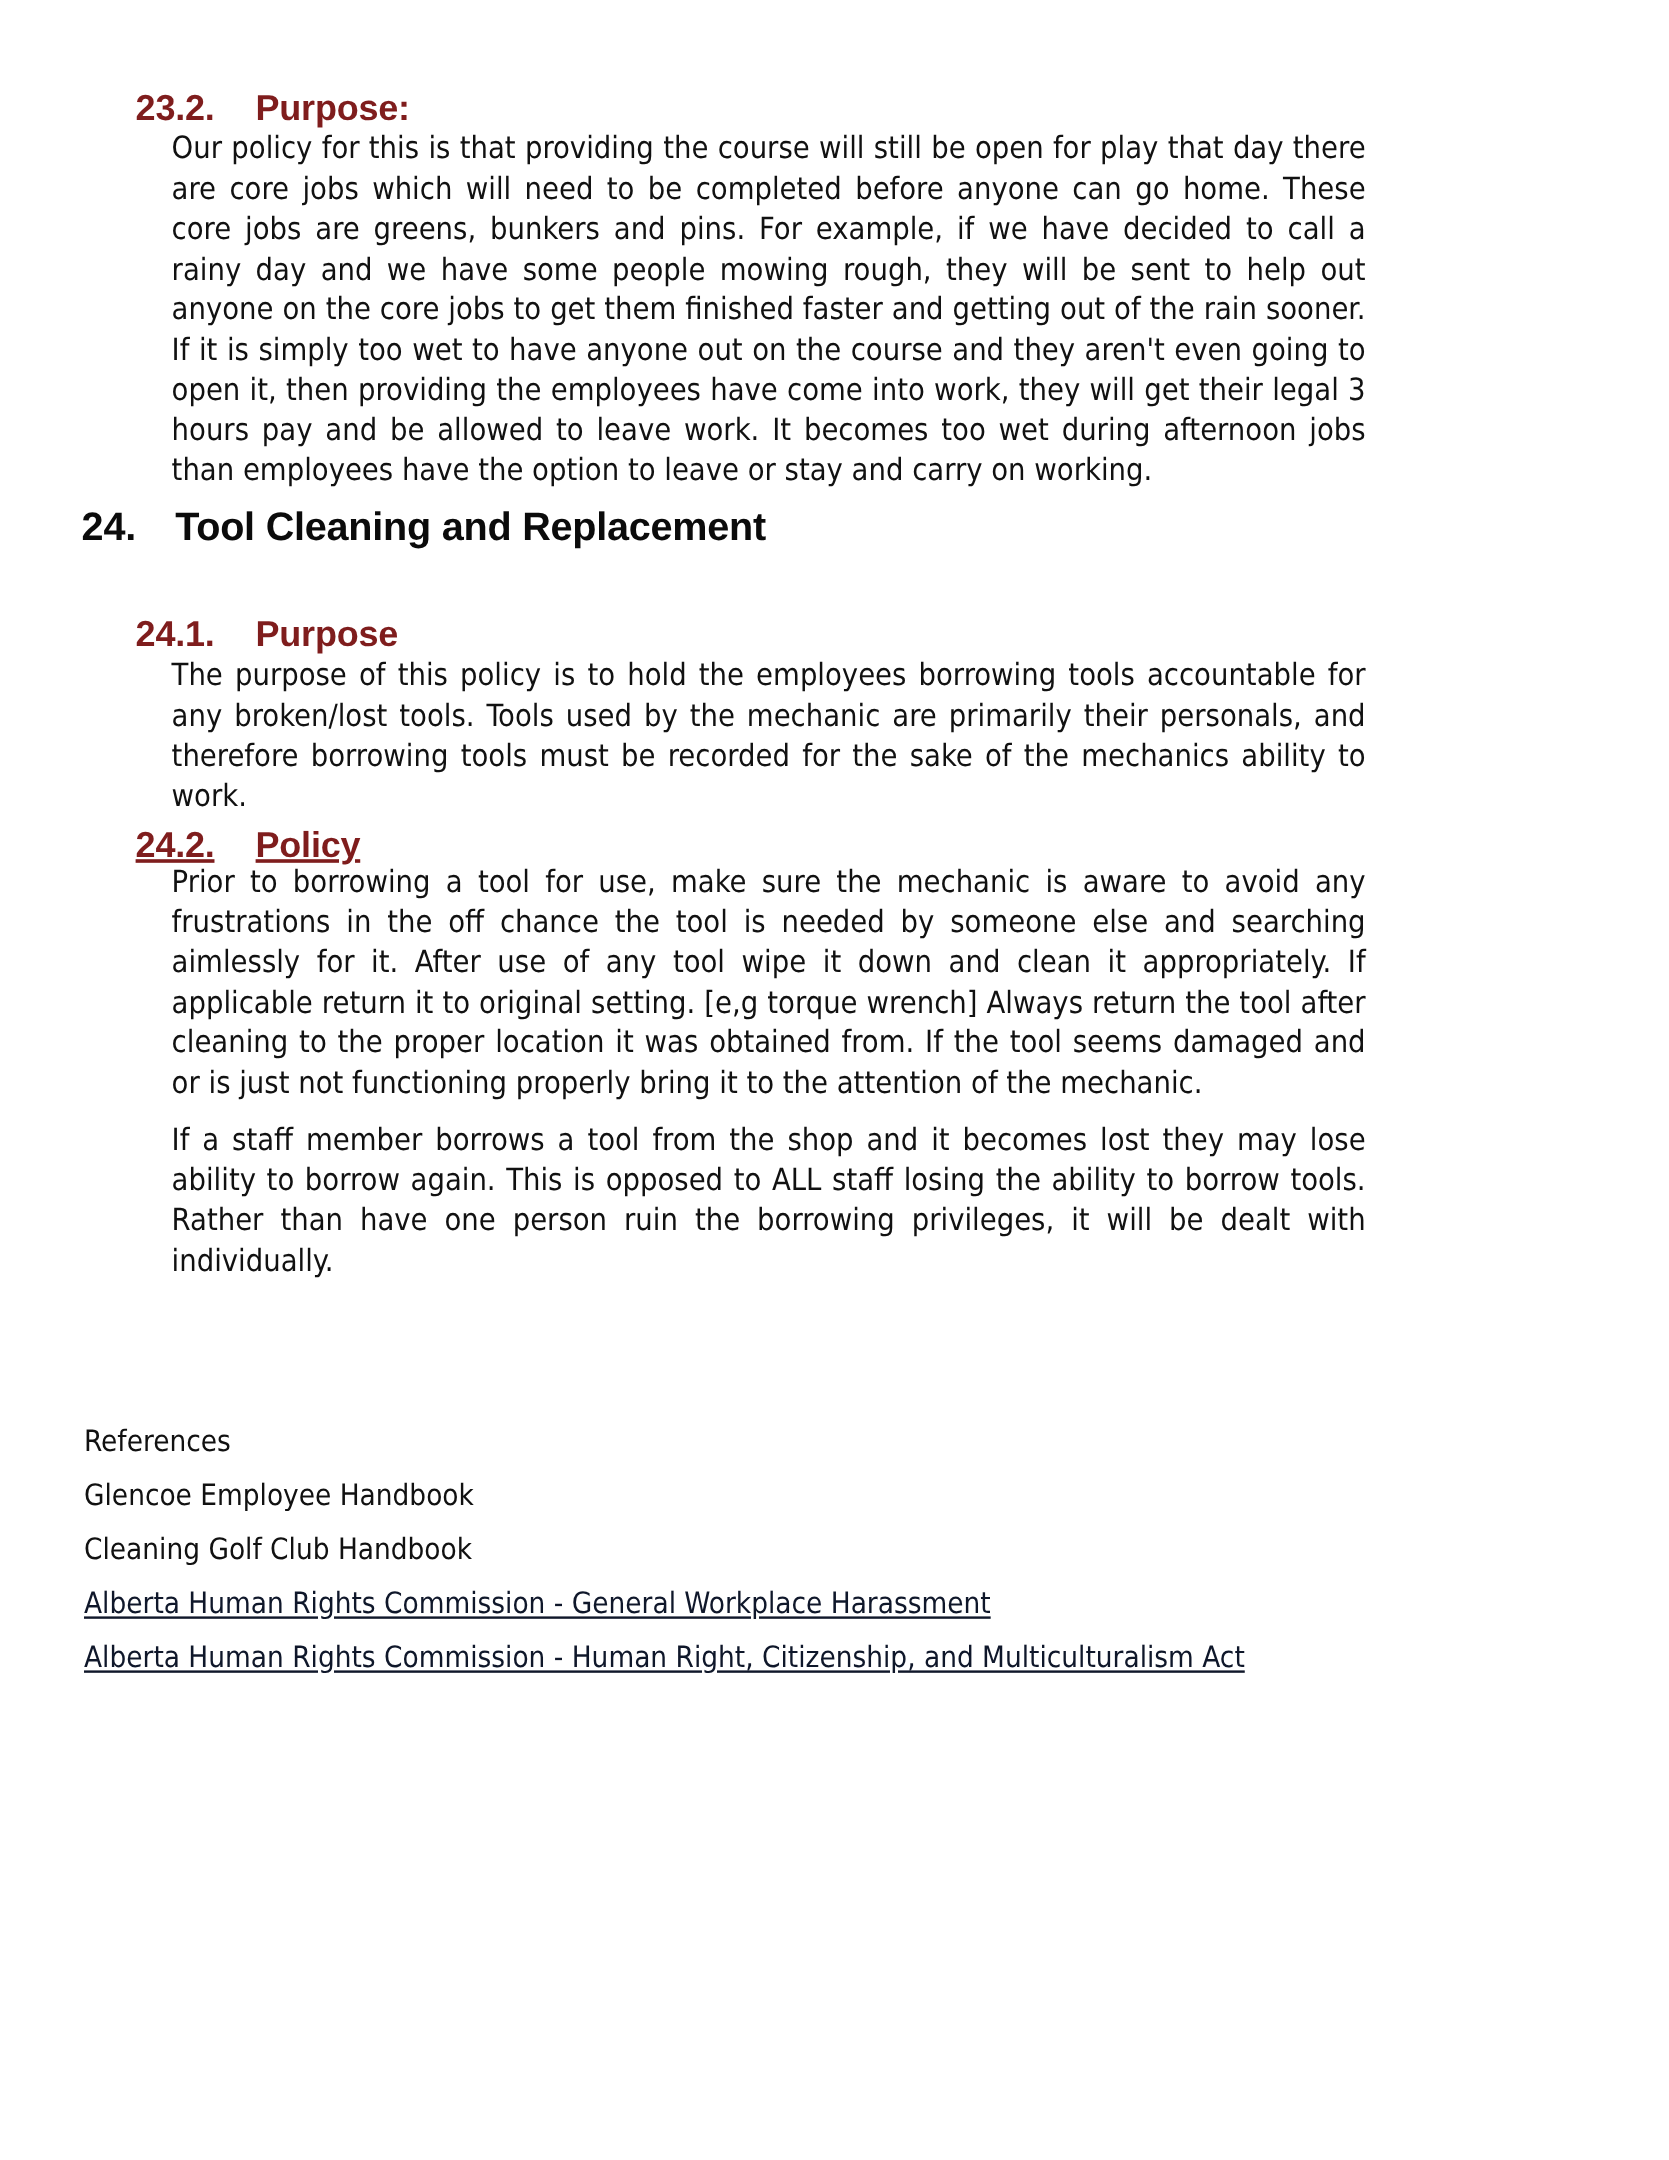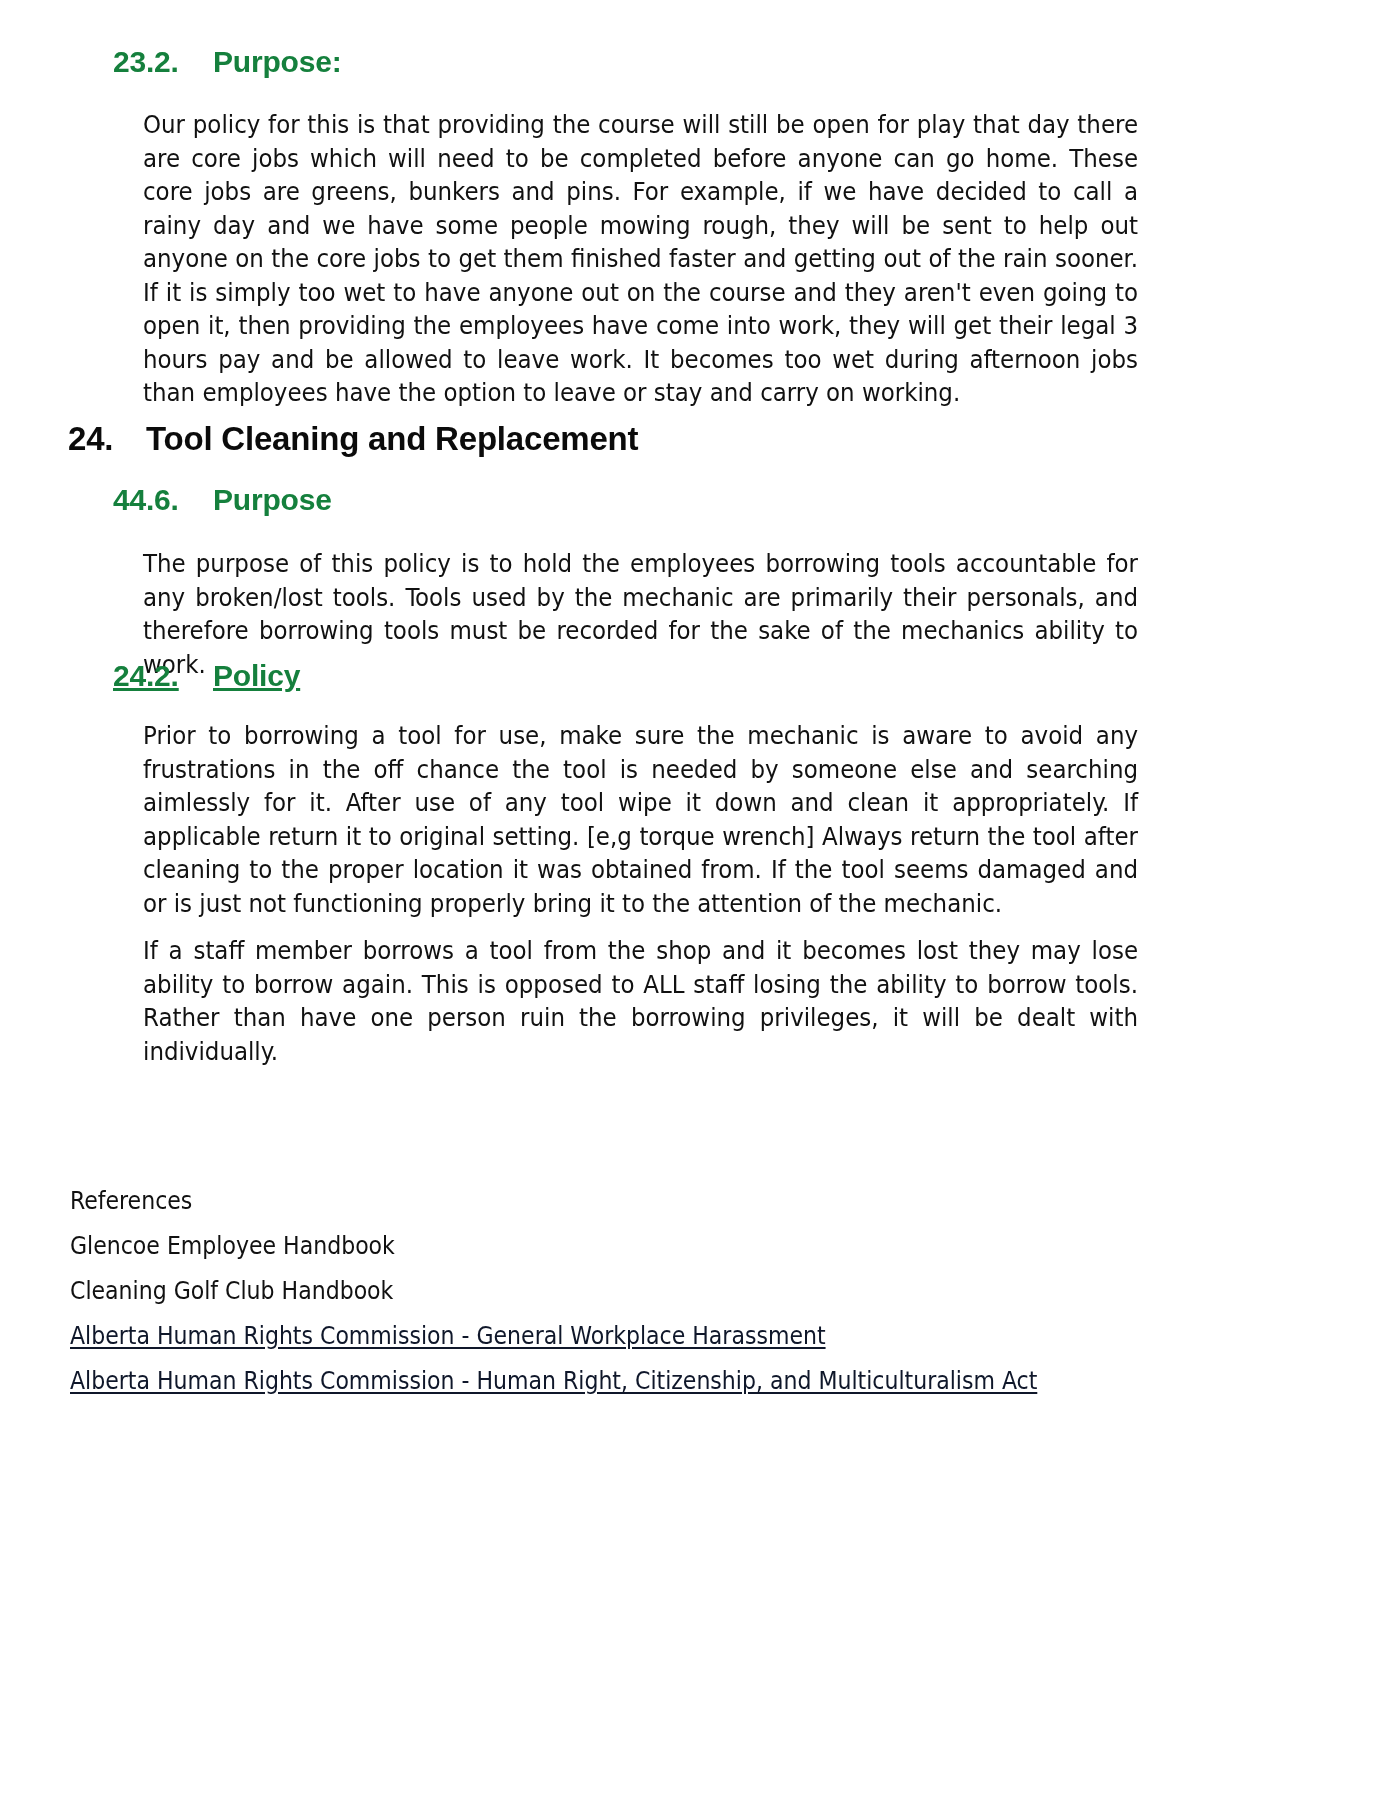"23.2." .h2 { color: #15803d -> #7f1d1d; margin-top: none -> 29px }
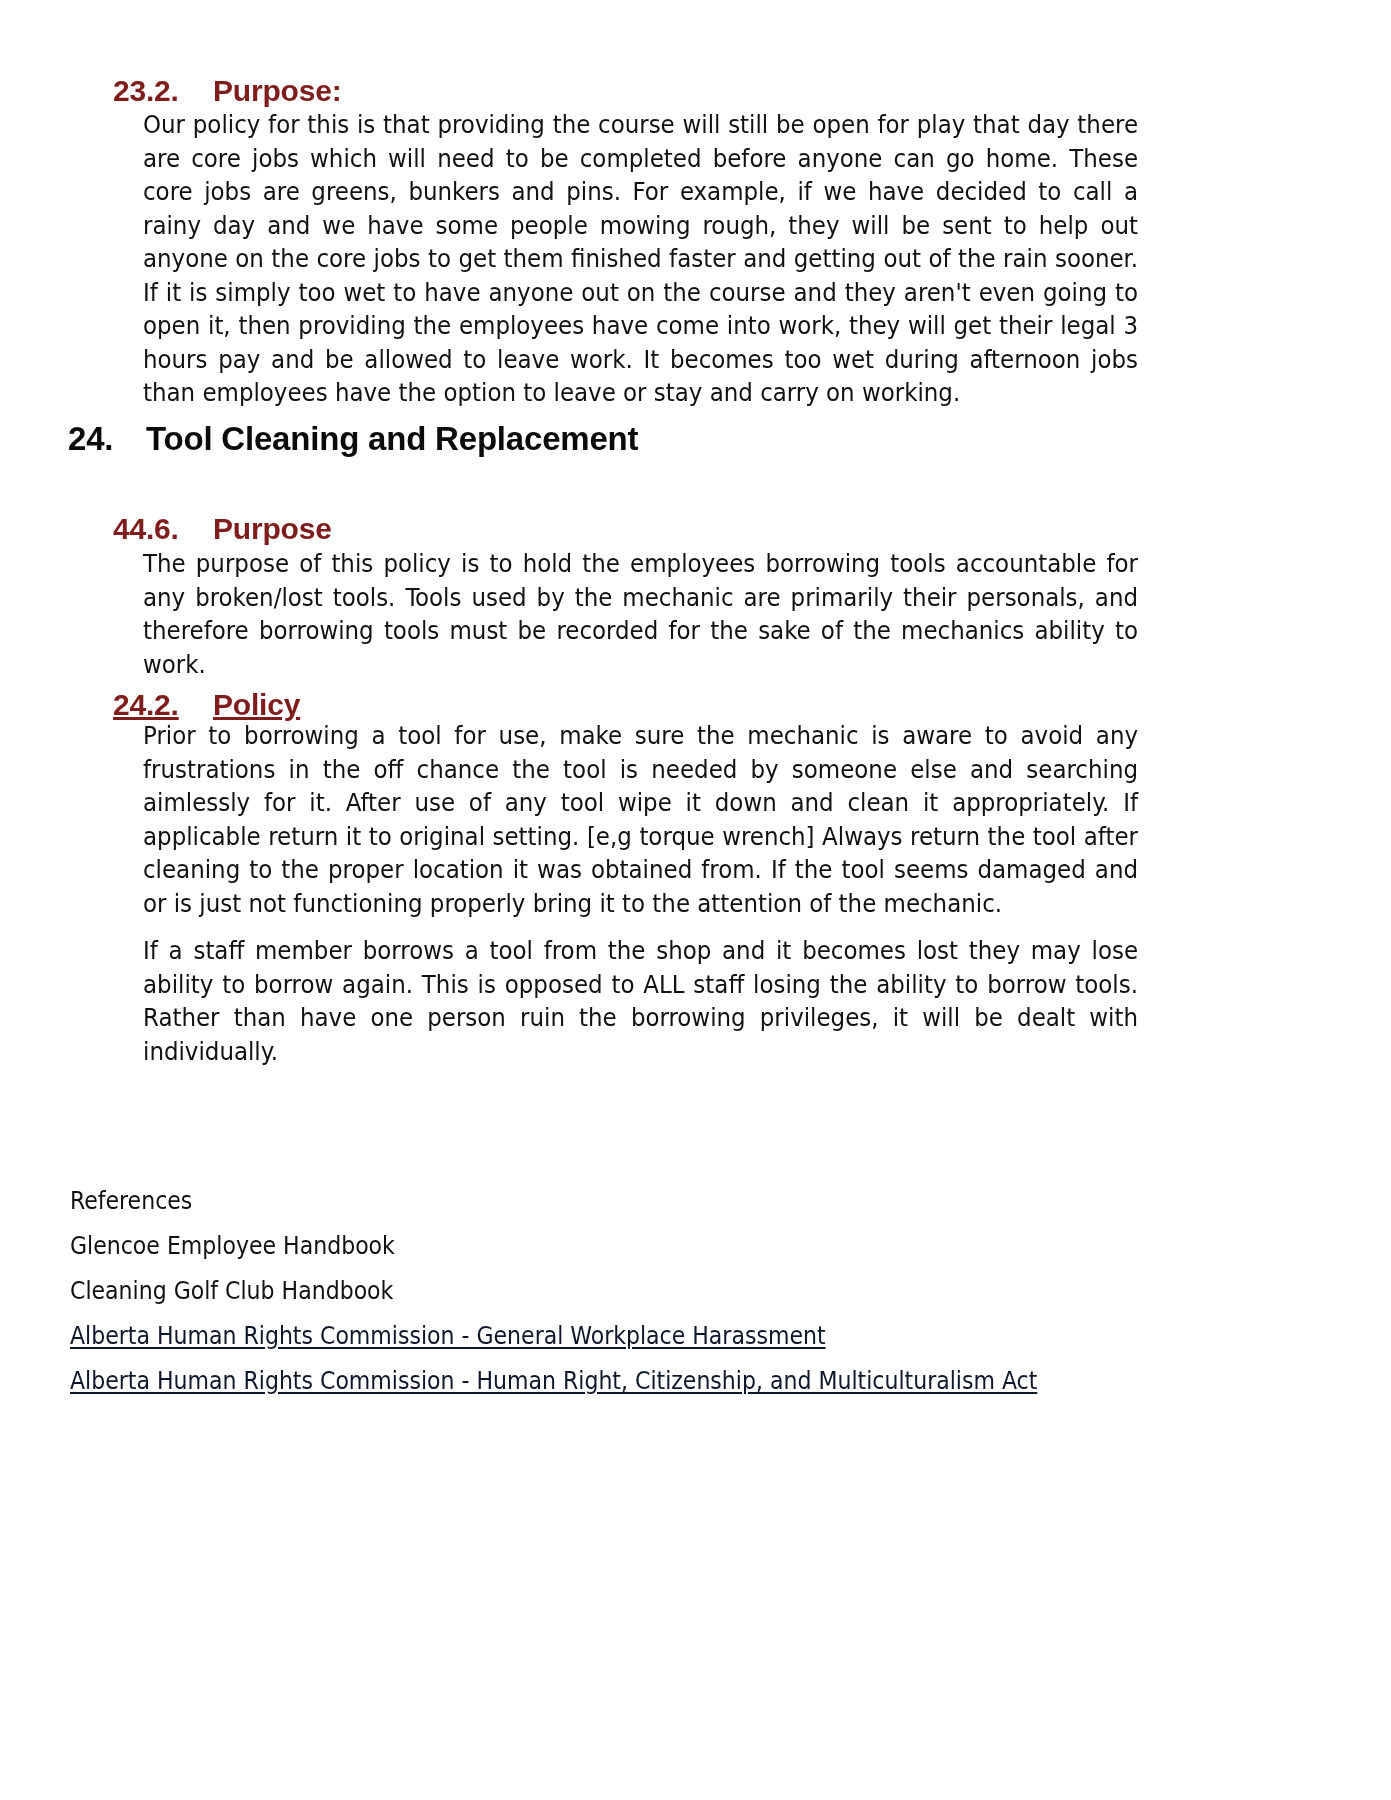"44.6." span.num { text: 44.6 -> 24.1 }
